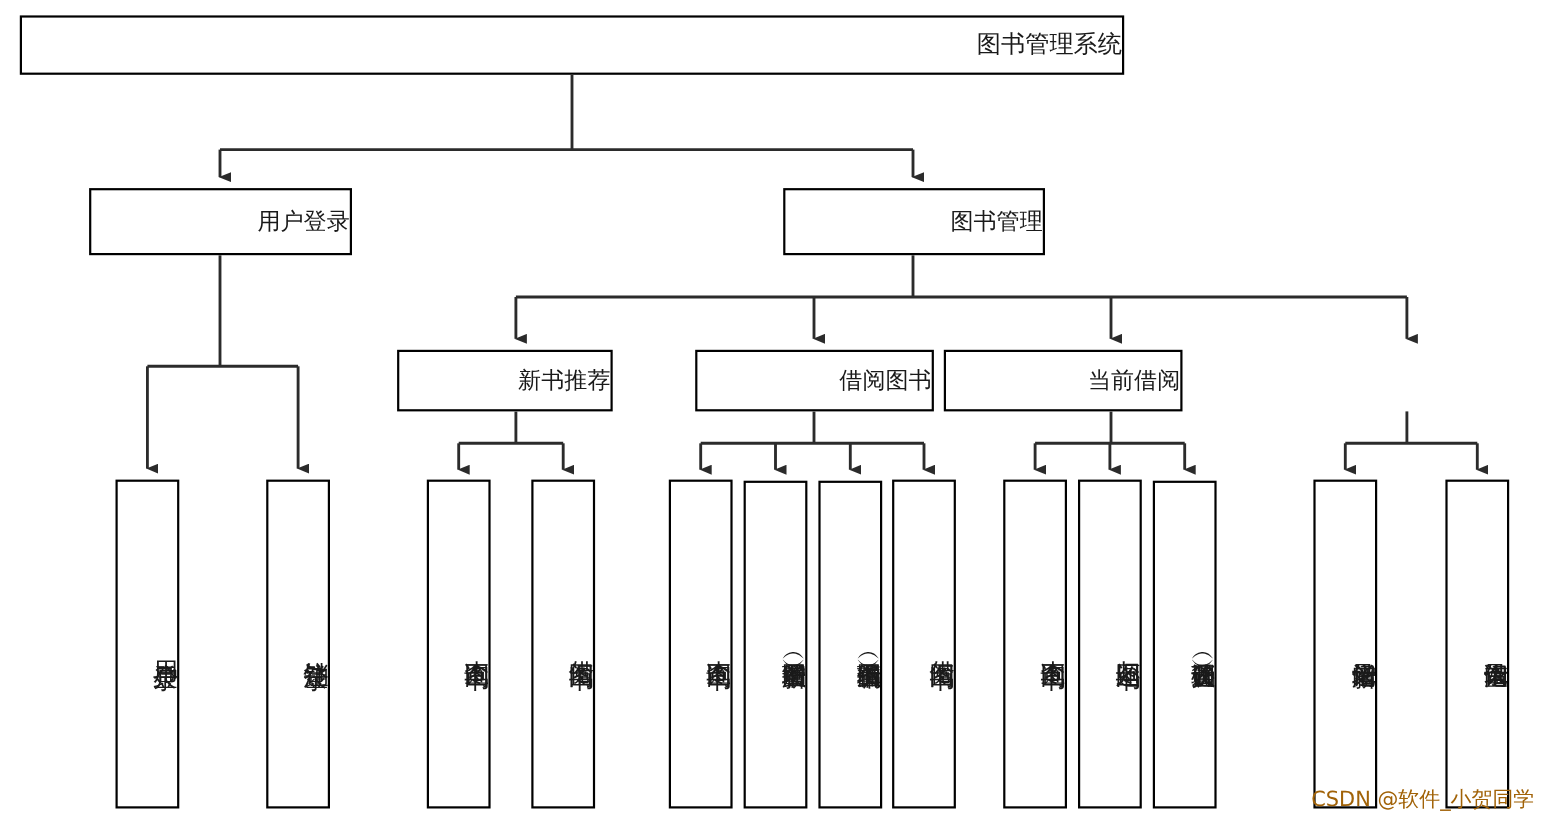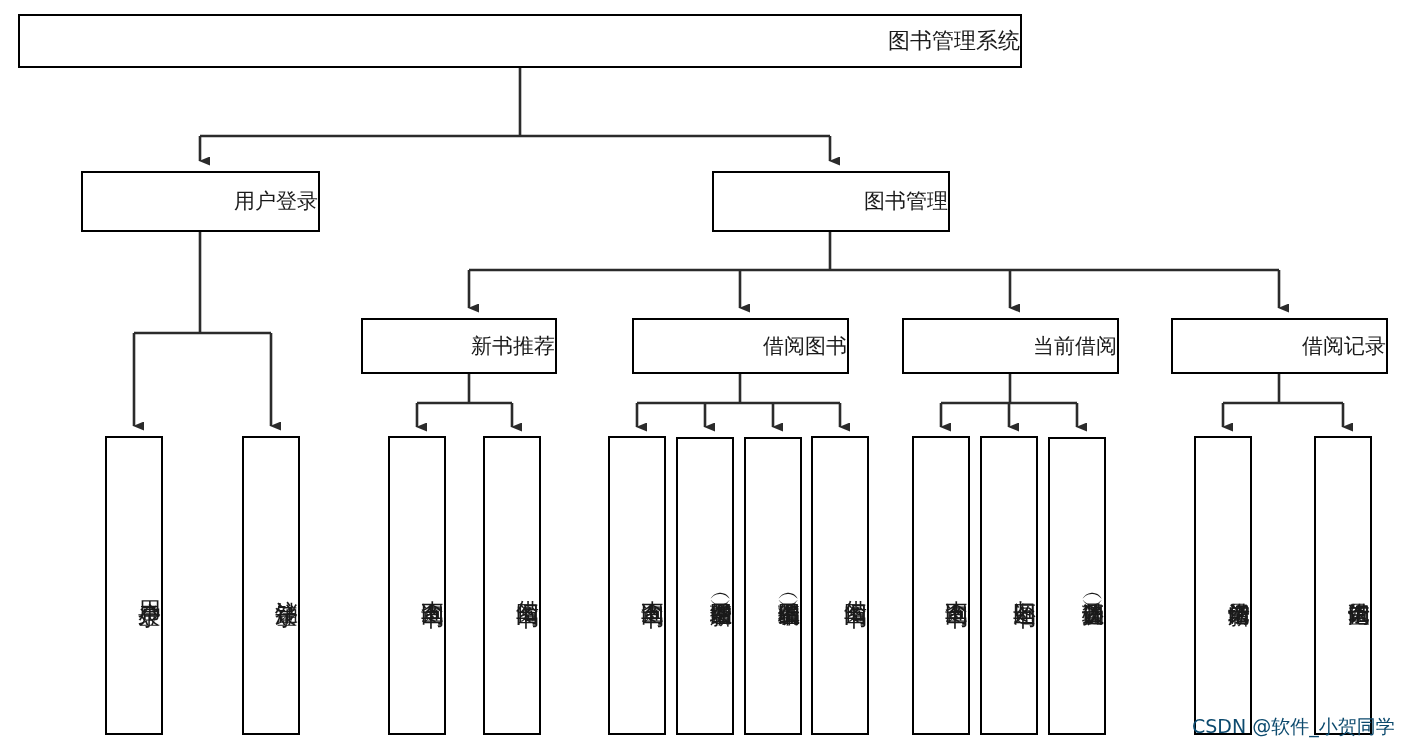"当前借阅" div.node-box { left: 902px -> 858px }
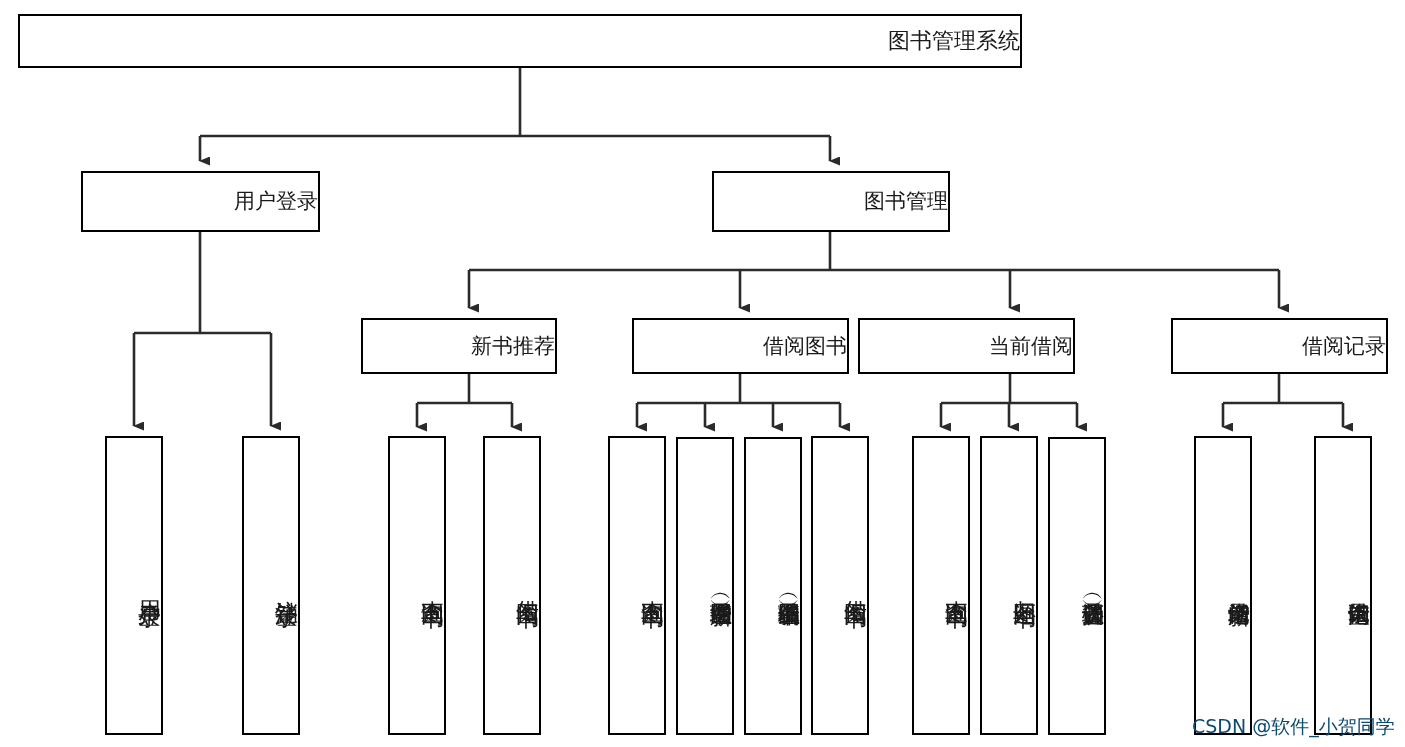"借阅记录" div.node-box { html: <div> <span>借阅记录</span> </div> -> none }
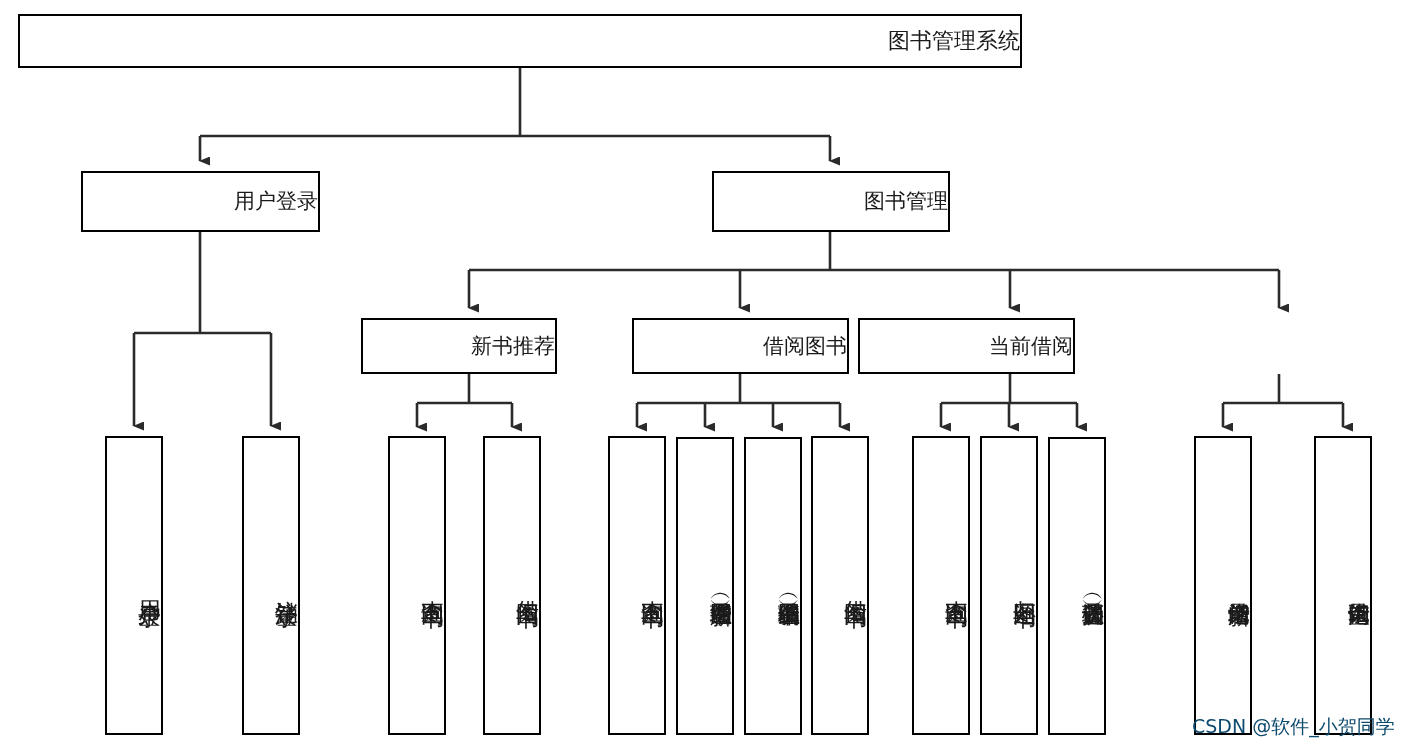"CSDN @软件_小贺同学" .watermark { color: #0c4a6e -> #a16207 }
